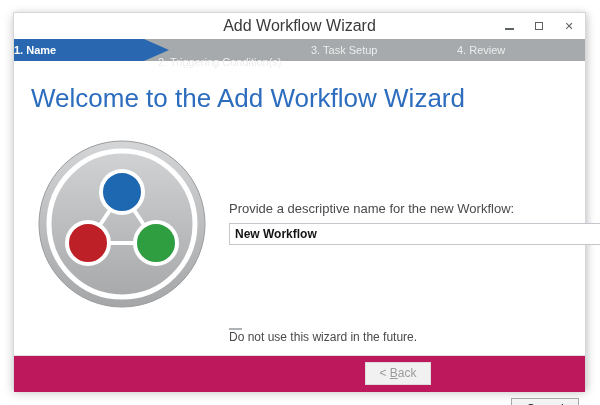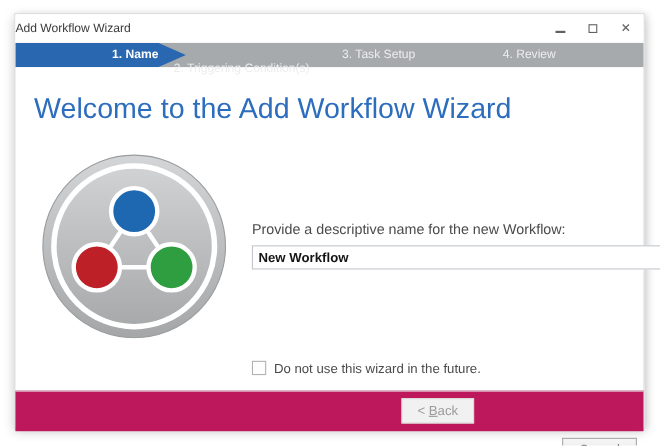"Add Workflow Wizard" .titlebar .title { font-size: 11px -> 16px; text-align: left -> center }
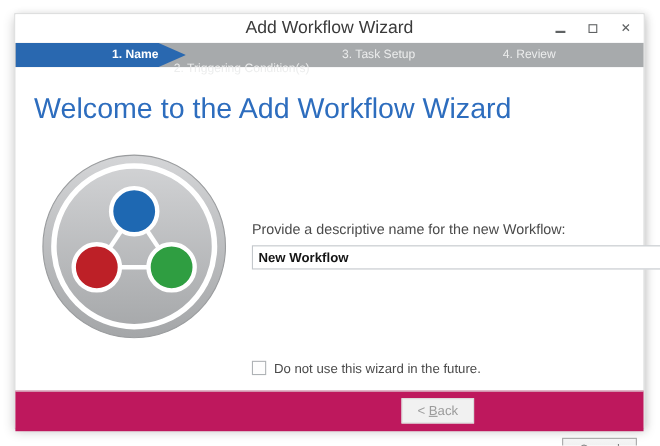"1. Name" .step-active-label { text-align: right -> left }
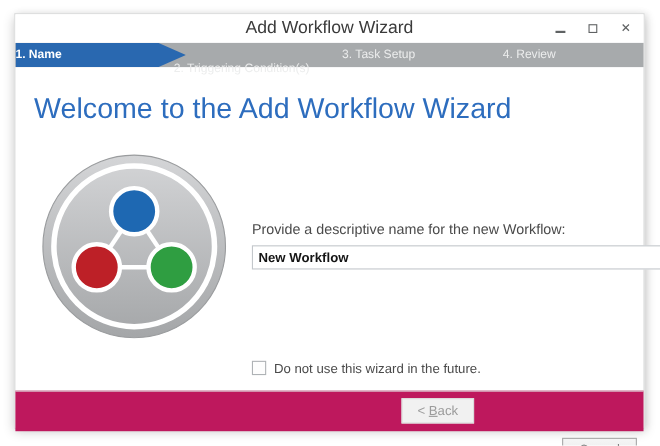"Do not use this wizard" .check-row { flex-direction: none -> column }
